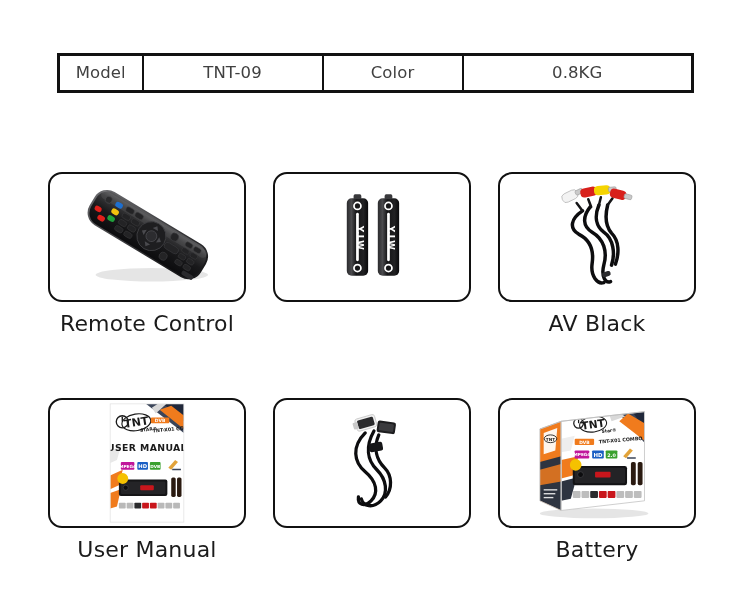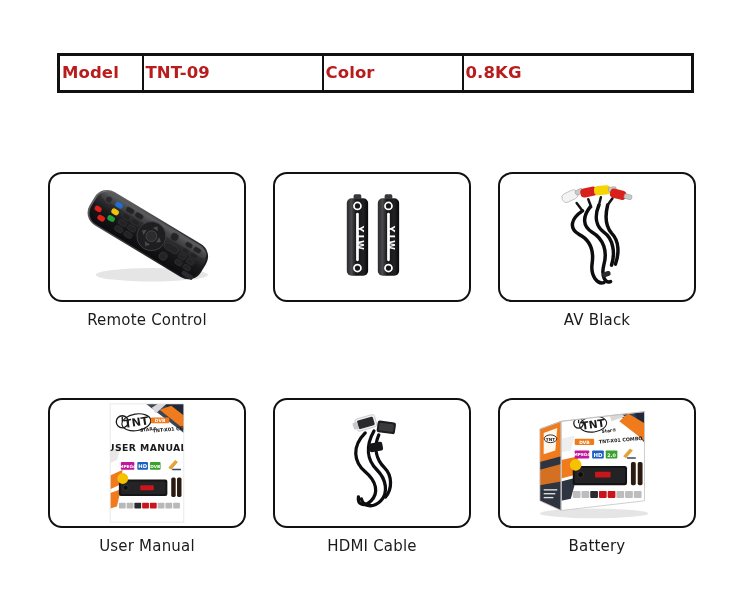"Model" table.spec-table td { color: #b91c1c -> #404040; font-weight: bold -> none; text-align: left -> center }
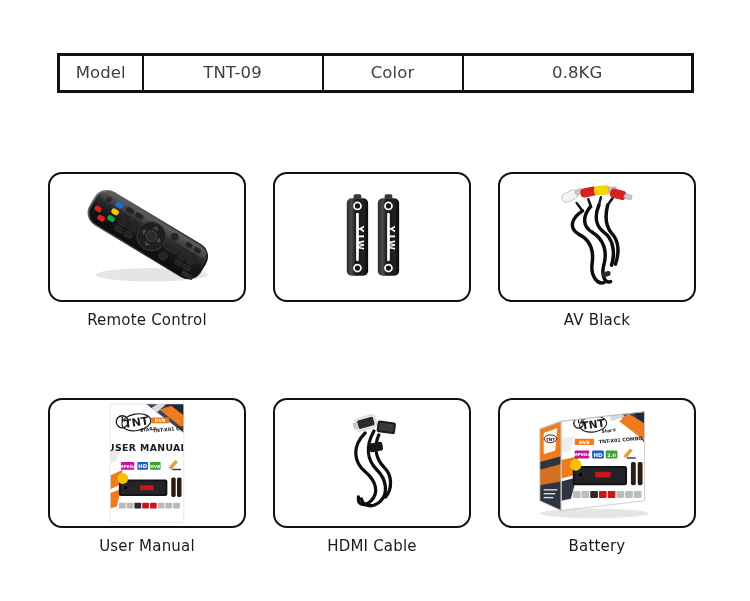"Remote Control" .card-label { font-size: 15px -> 22px }
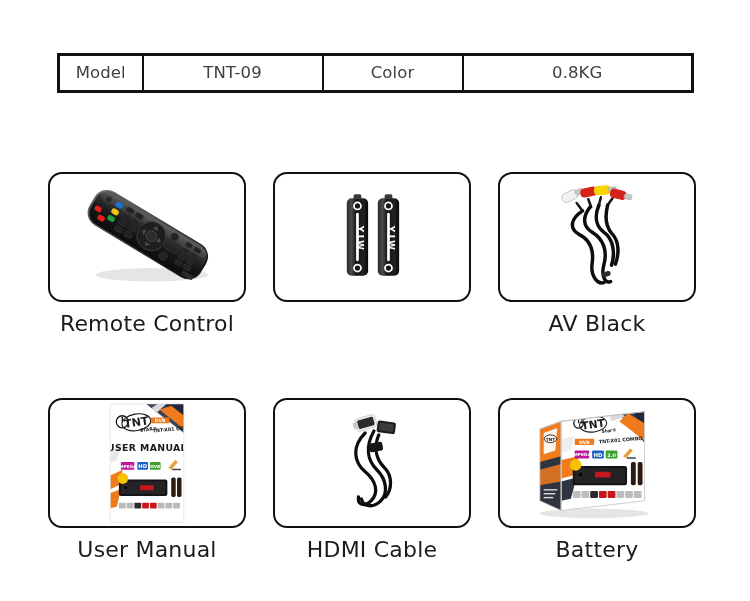"HDMI Cable" div.card-label { html: <div>HDMI Cable</div> -> none }
